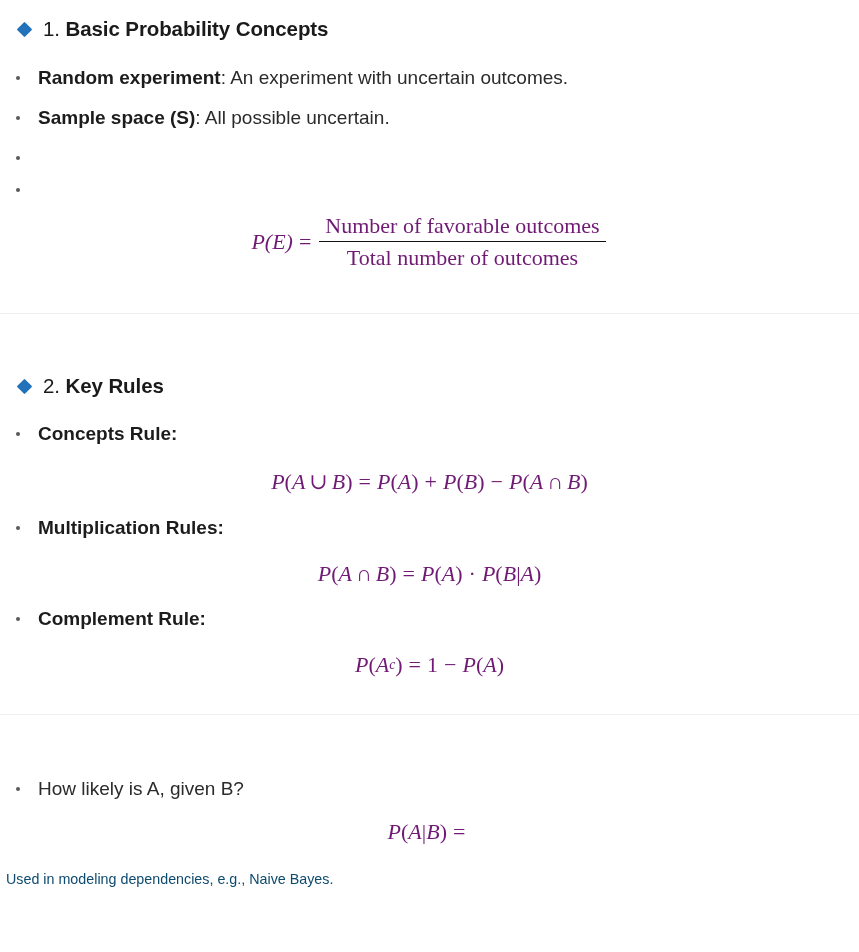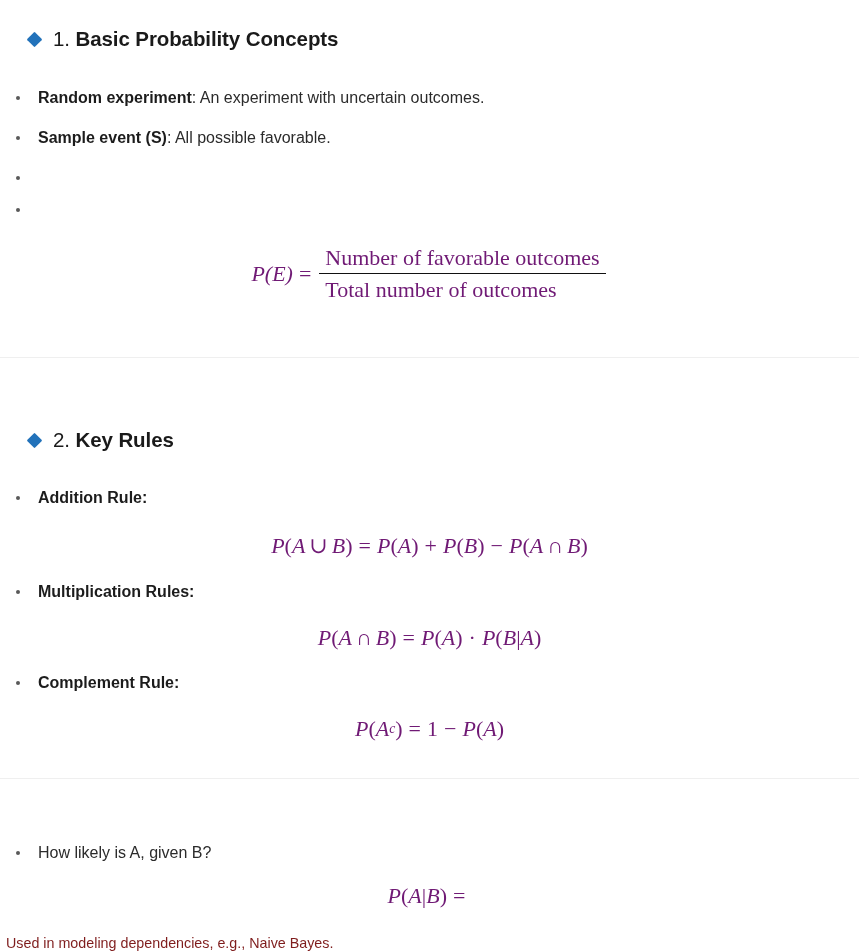"1. Basic Probability Concepts" .section-head { margin: 18px -> 8px }
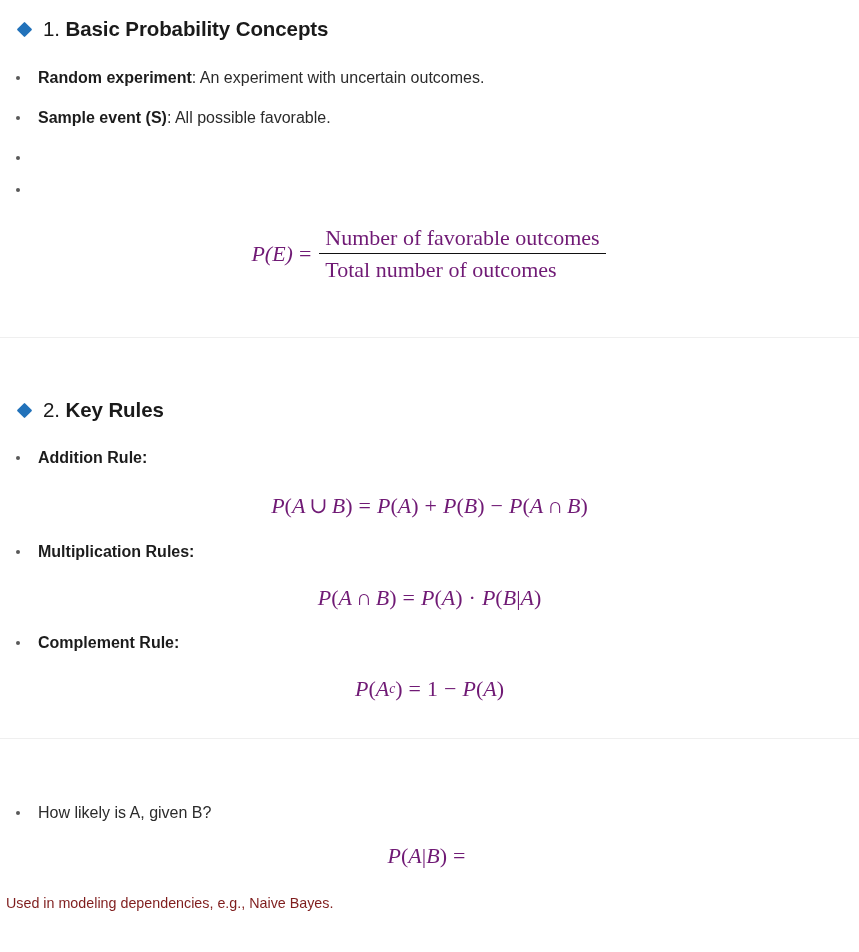"Random experiment: An experiment with" .bullet-text { font-size: 16px -> 19px }
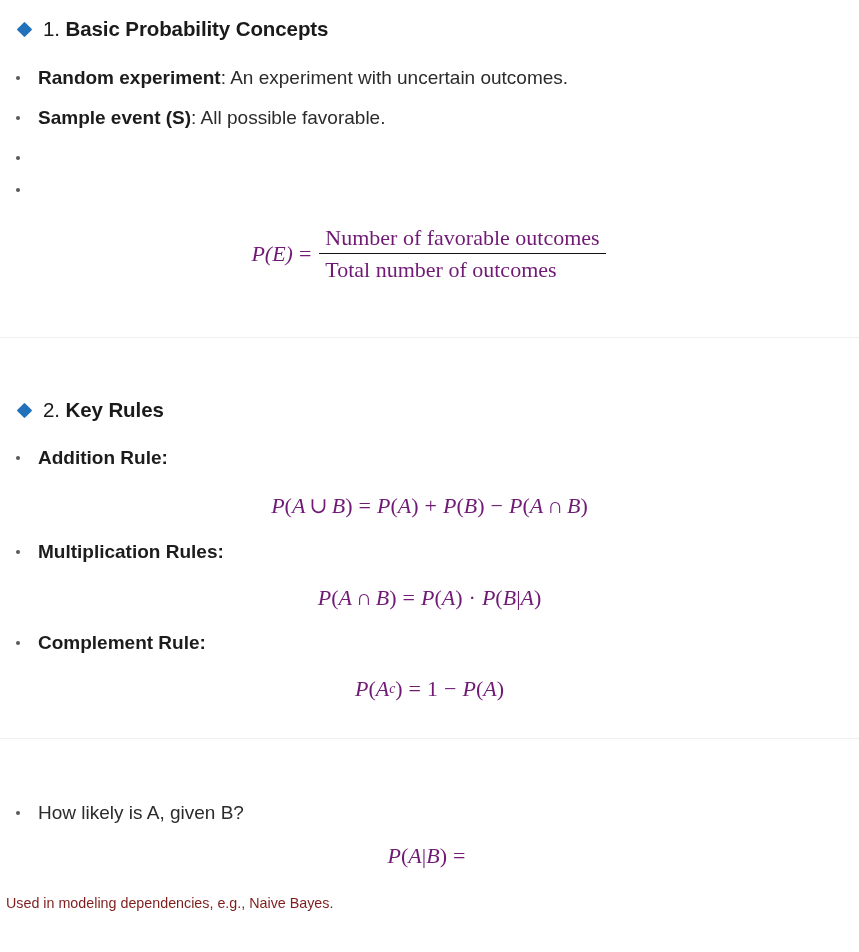"Sample event (S)" span.b { text: event -> space }
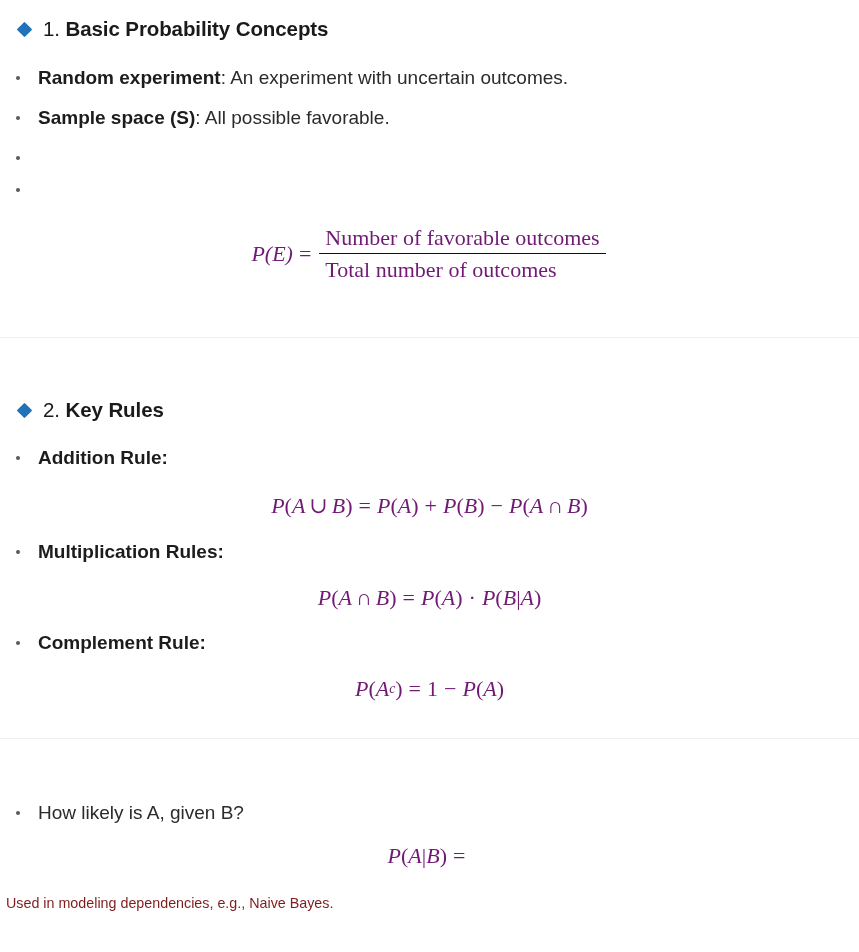": All possible favorable." span.n { text: favorable -> uncertain }
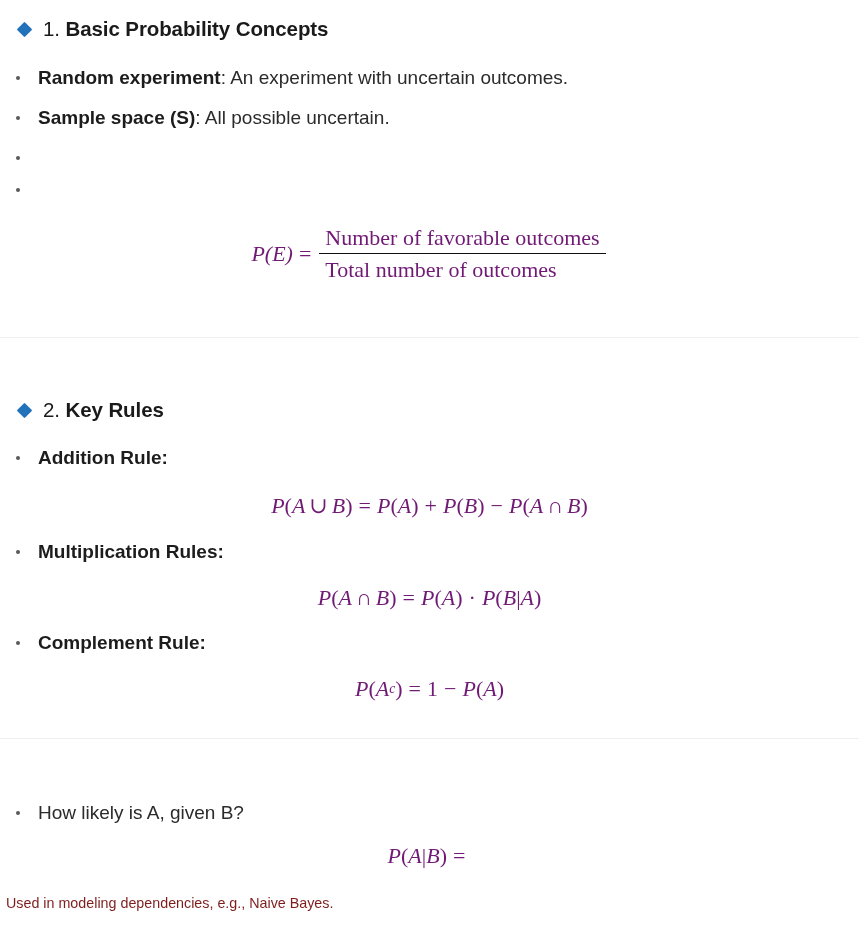"Number of favorable outcomes" .frac { align-items: none -> center; margin: 12px 2px -> 0 2px }
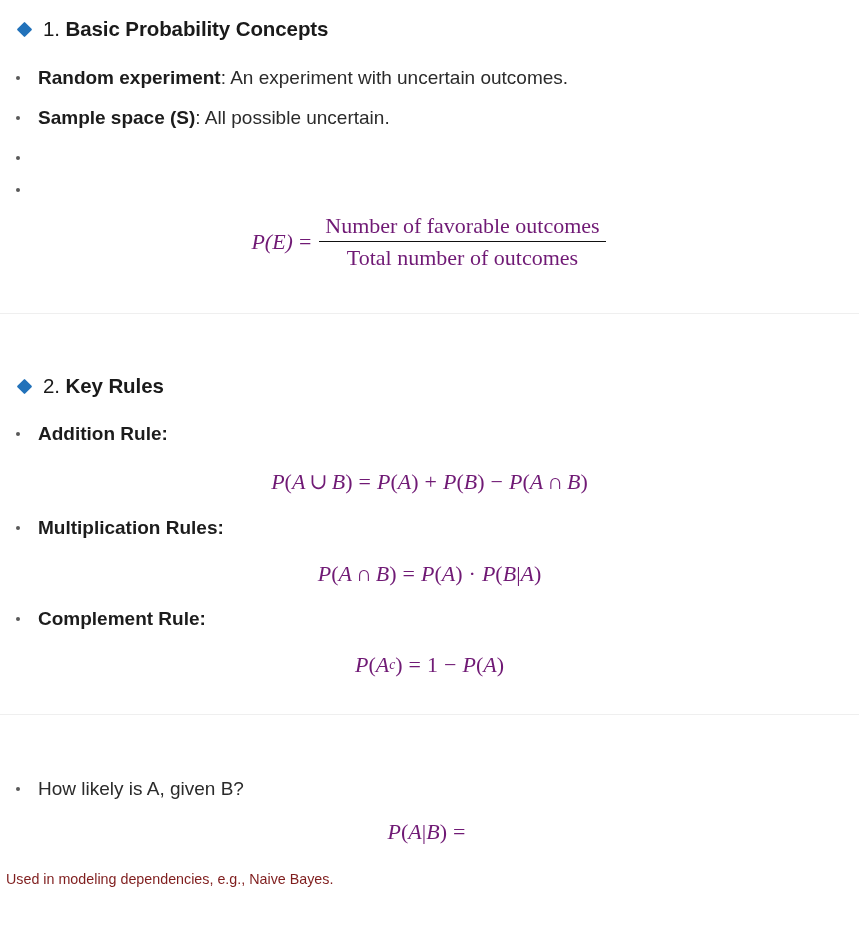"Addition Rule:" span.b { text: Addition -> Concepts }
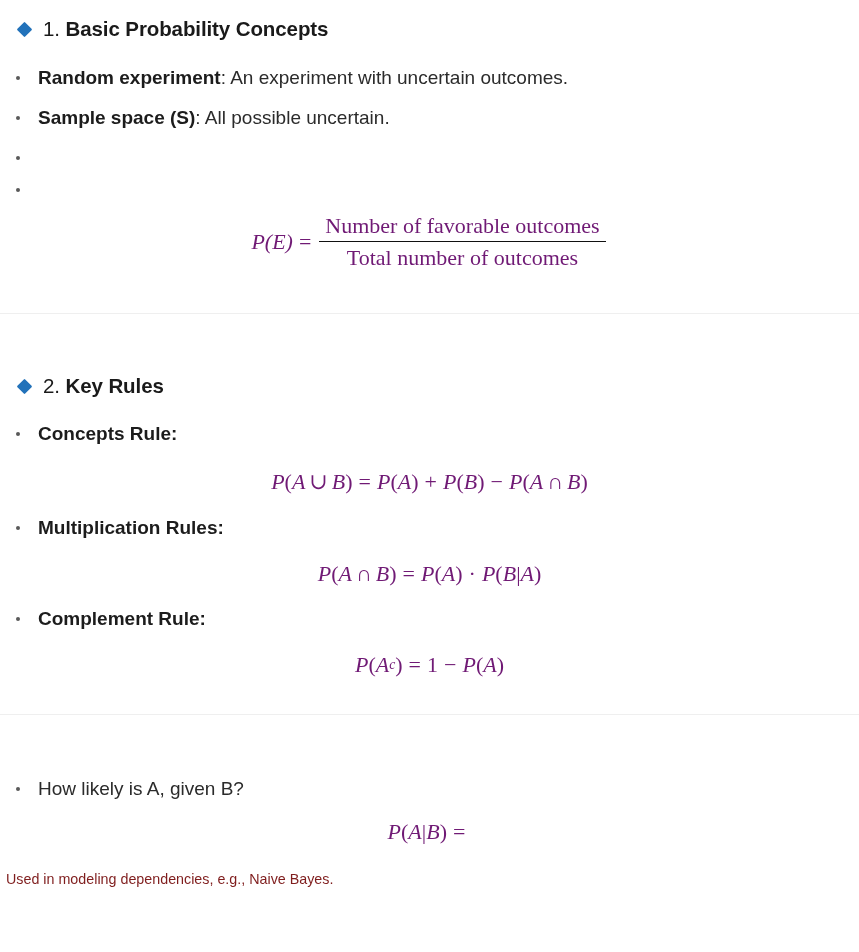"Used in modeling dependencies, e.g.," .footer-note { color: #7f1d1d -> #0c4a6e }
